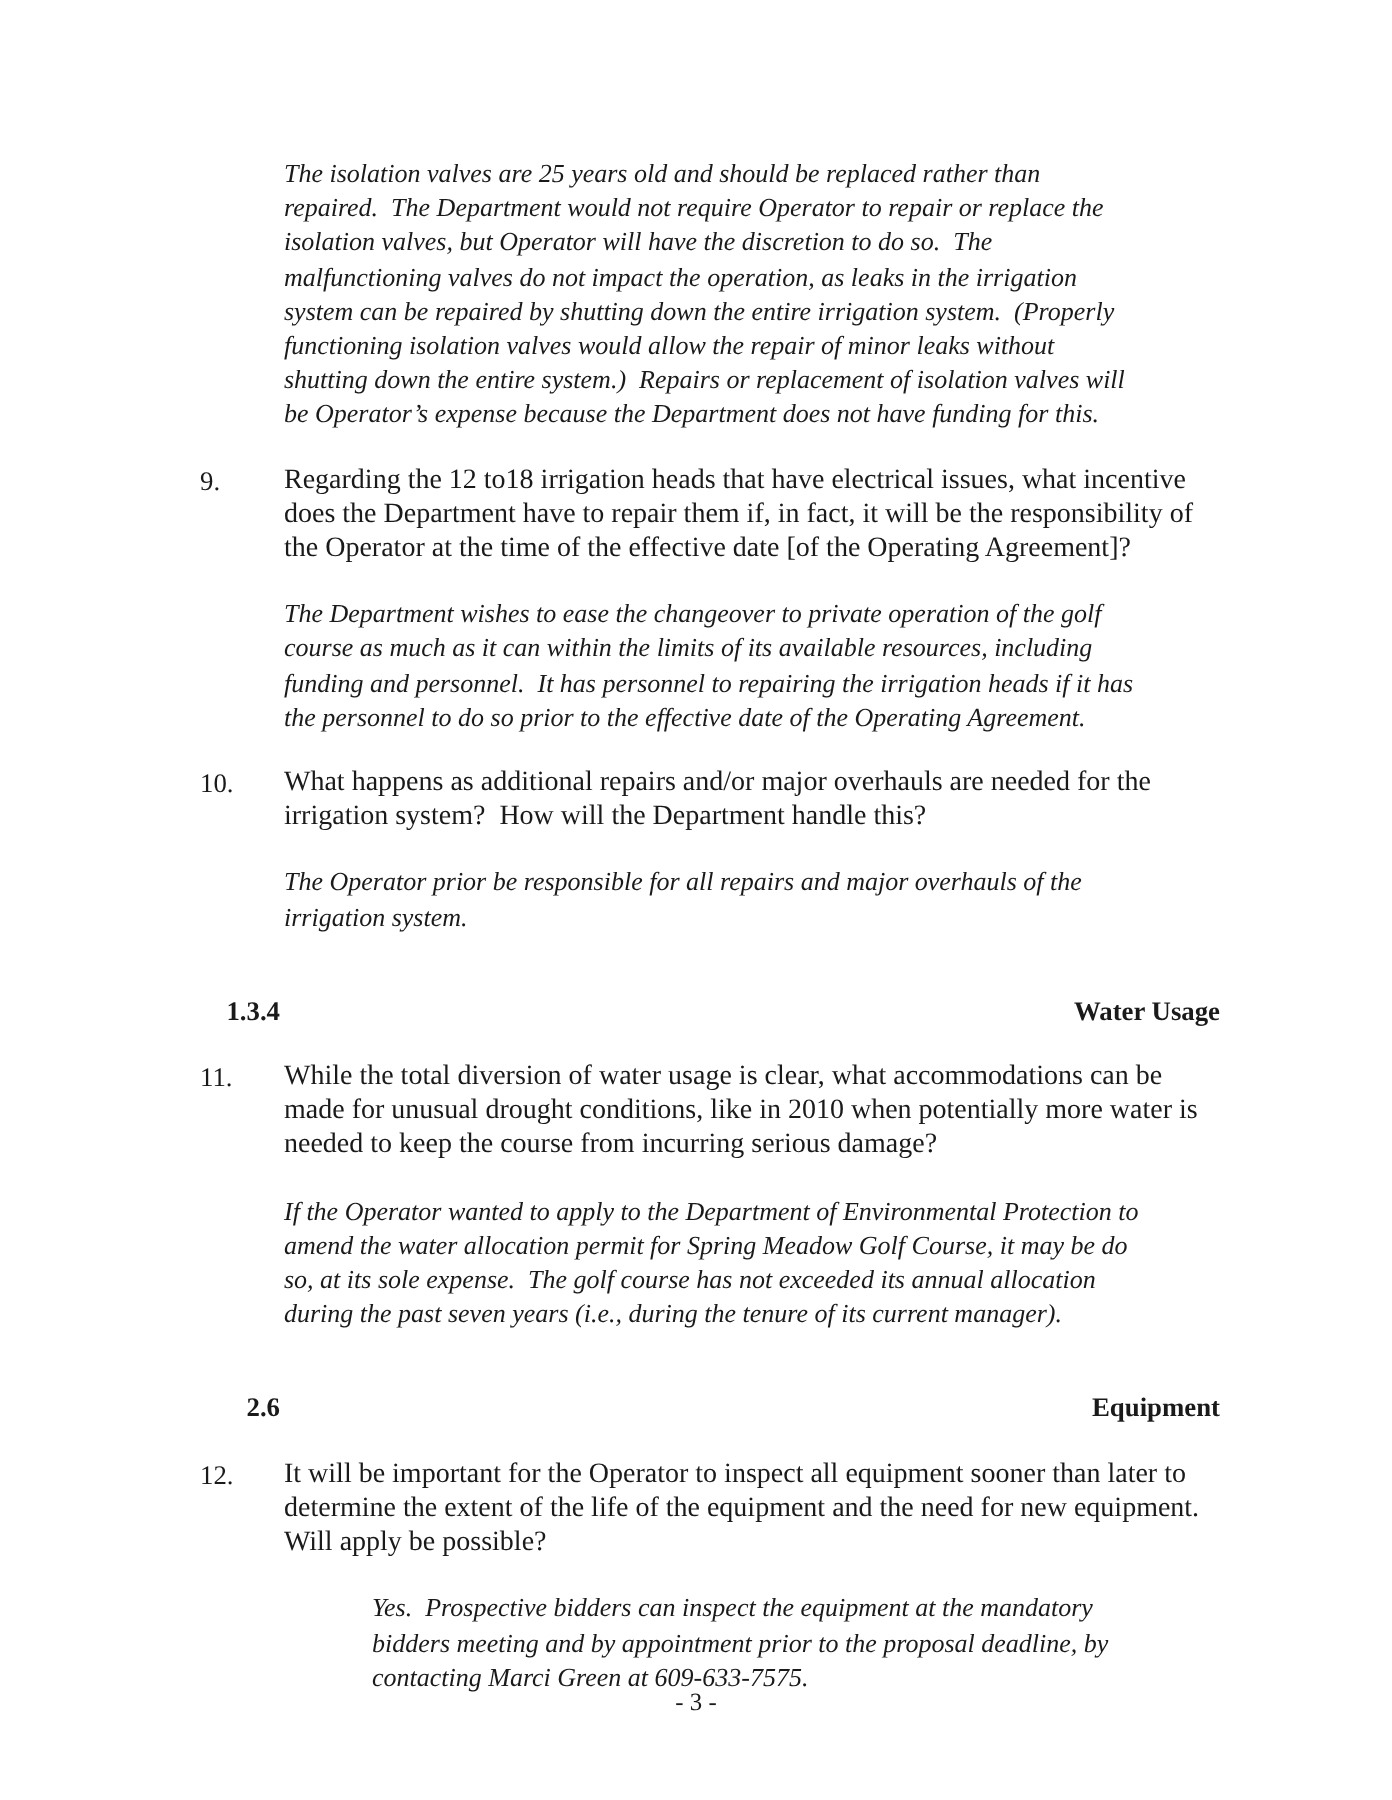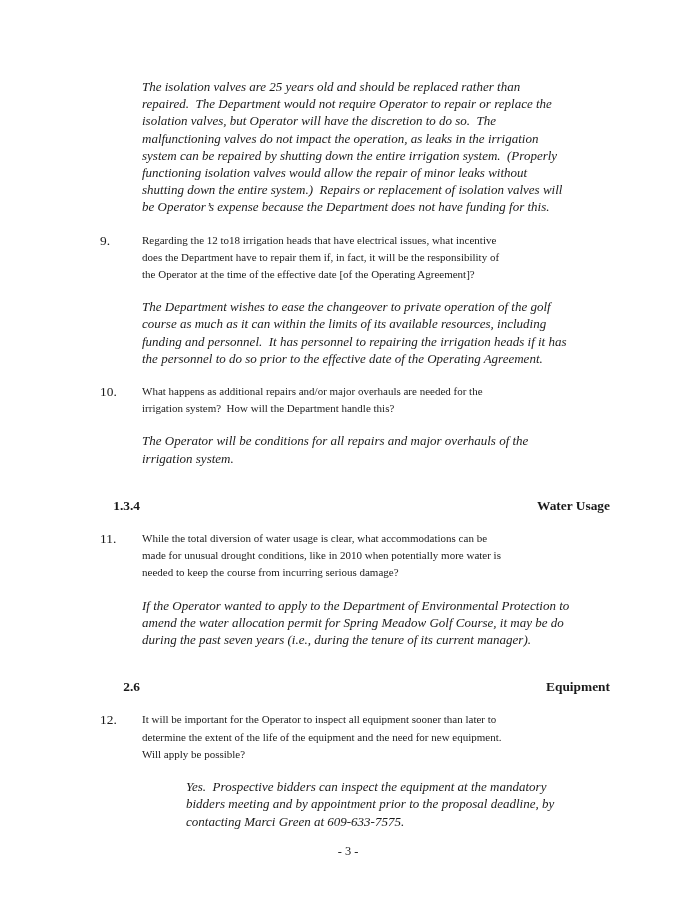"Regarding the 12 to18 irrigation" .item-body { font-size: 11px -> 14px }
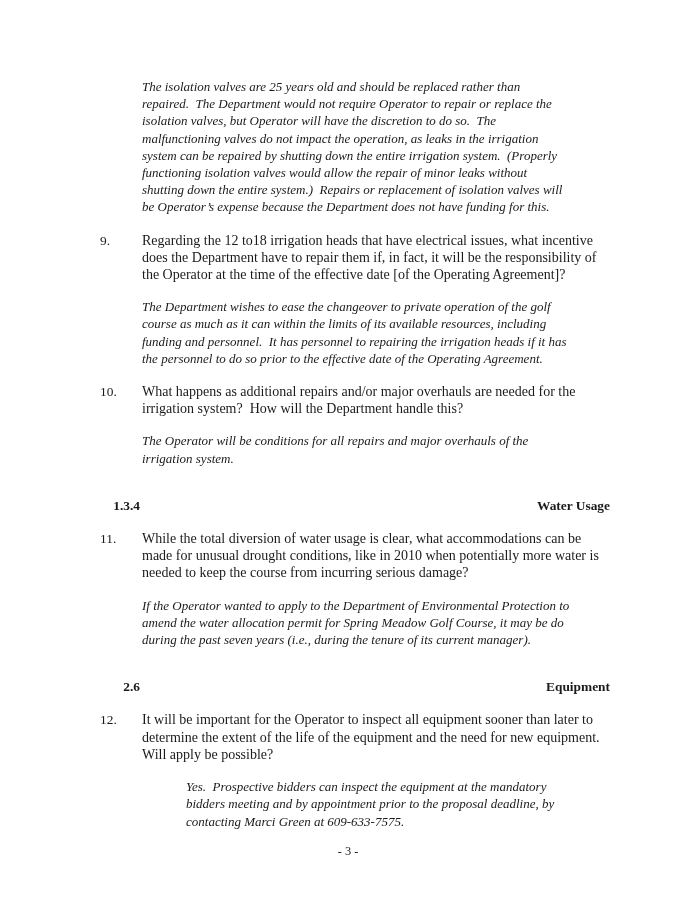"The Operator will be conditions" span.line { text: will be conditions -> prior be responsible }
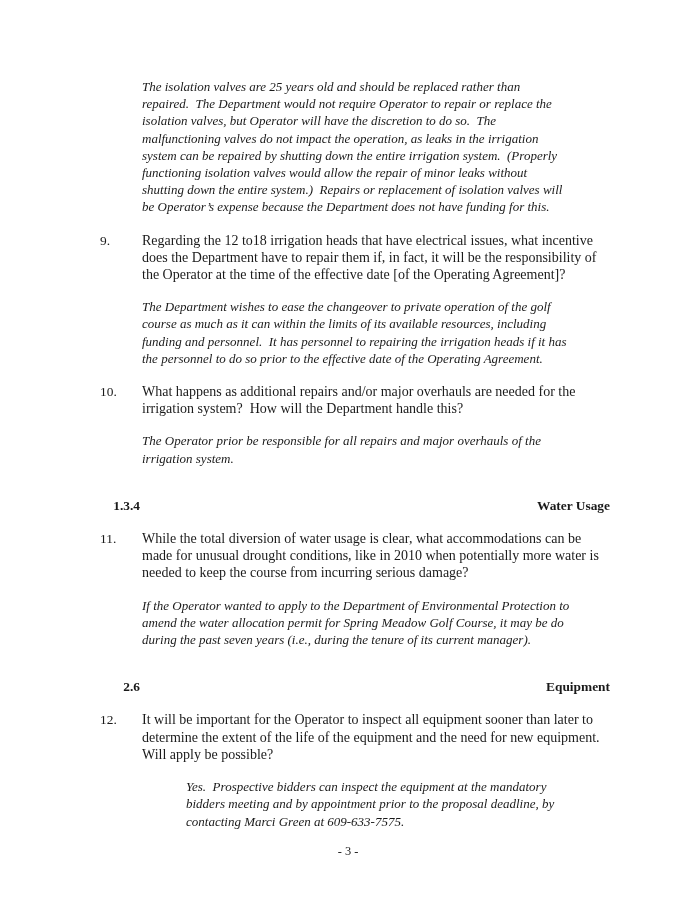"so, at its sole expense." span.line { html: none -> <span>so, at its sole expense. The golf course has not exceeded its annual allocation</span> }
